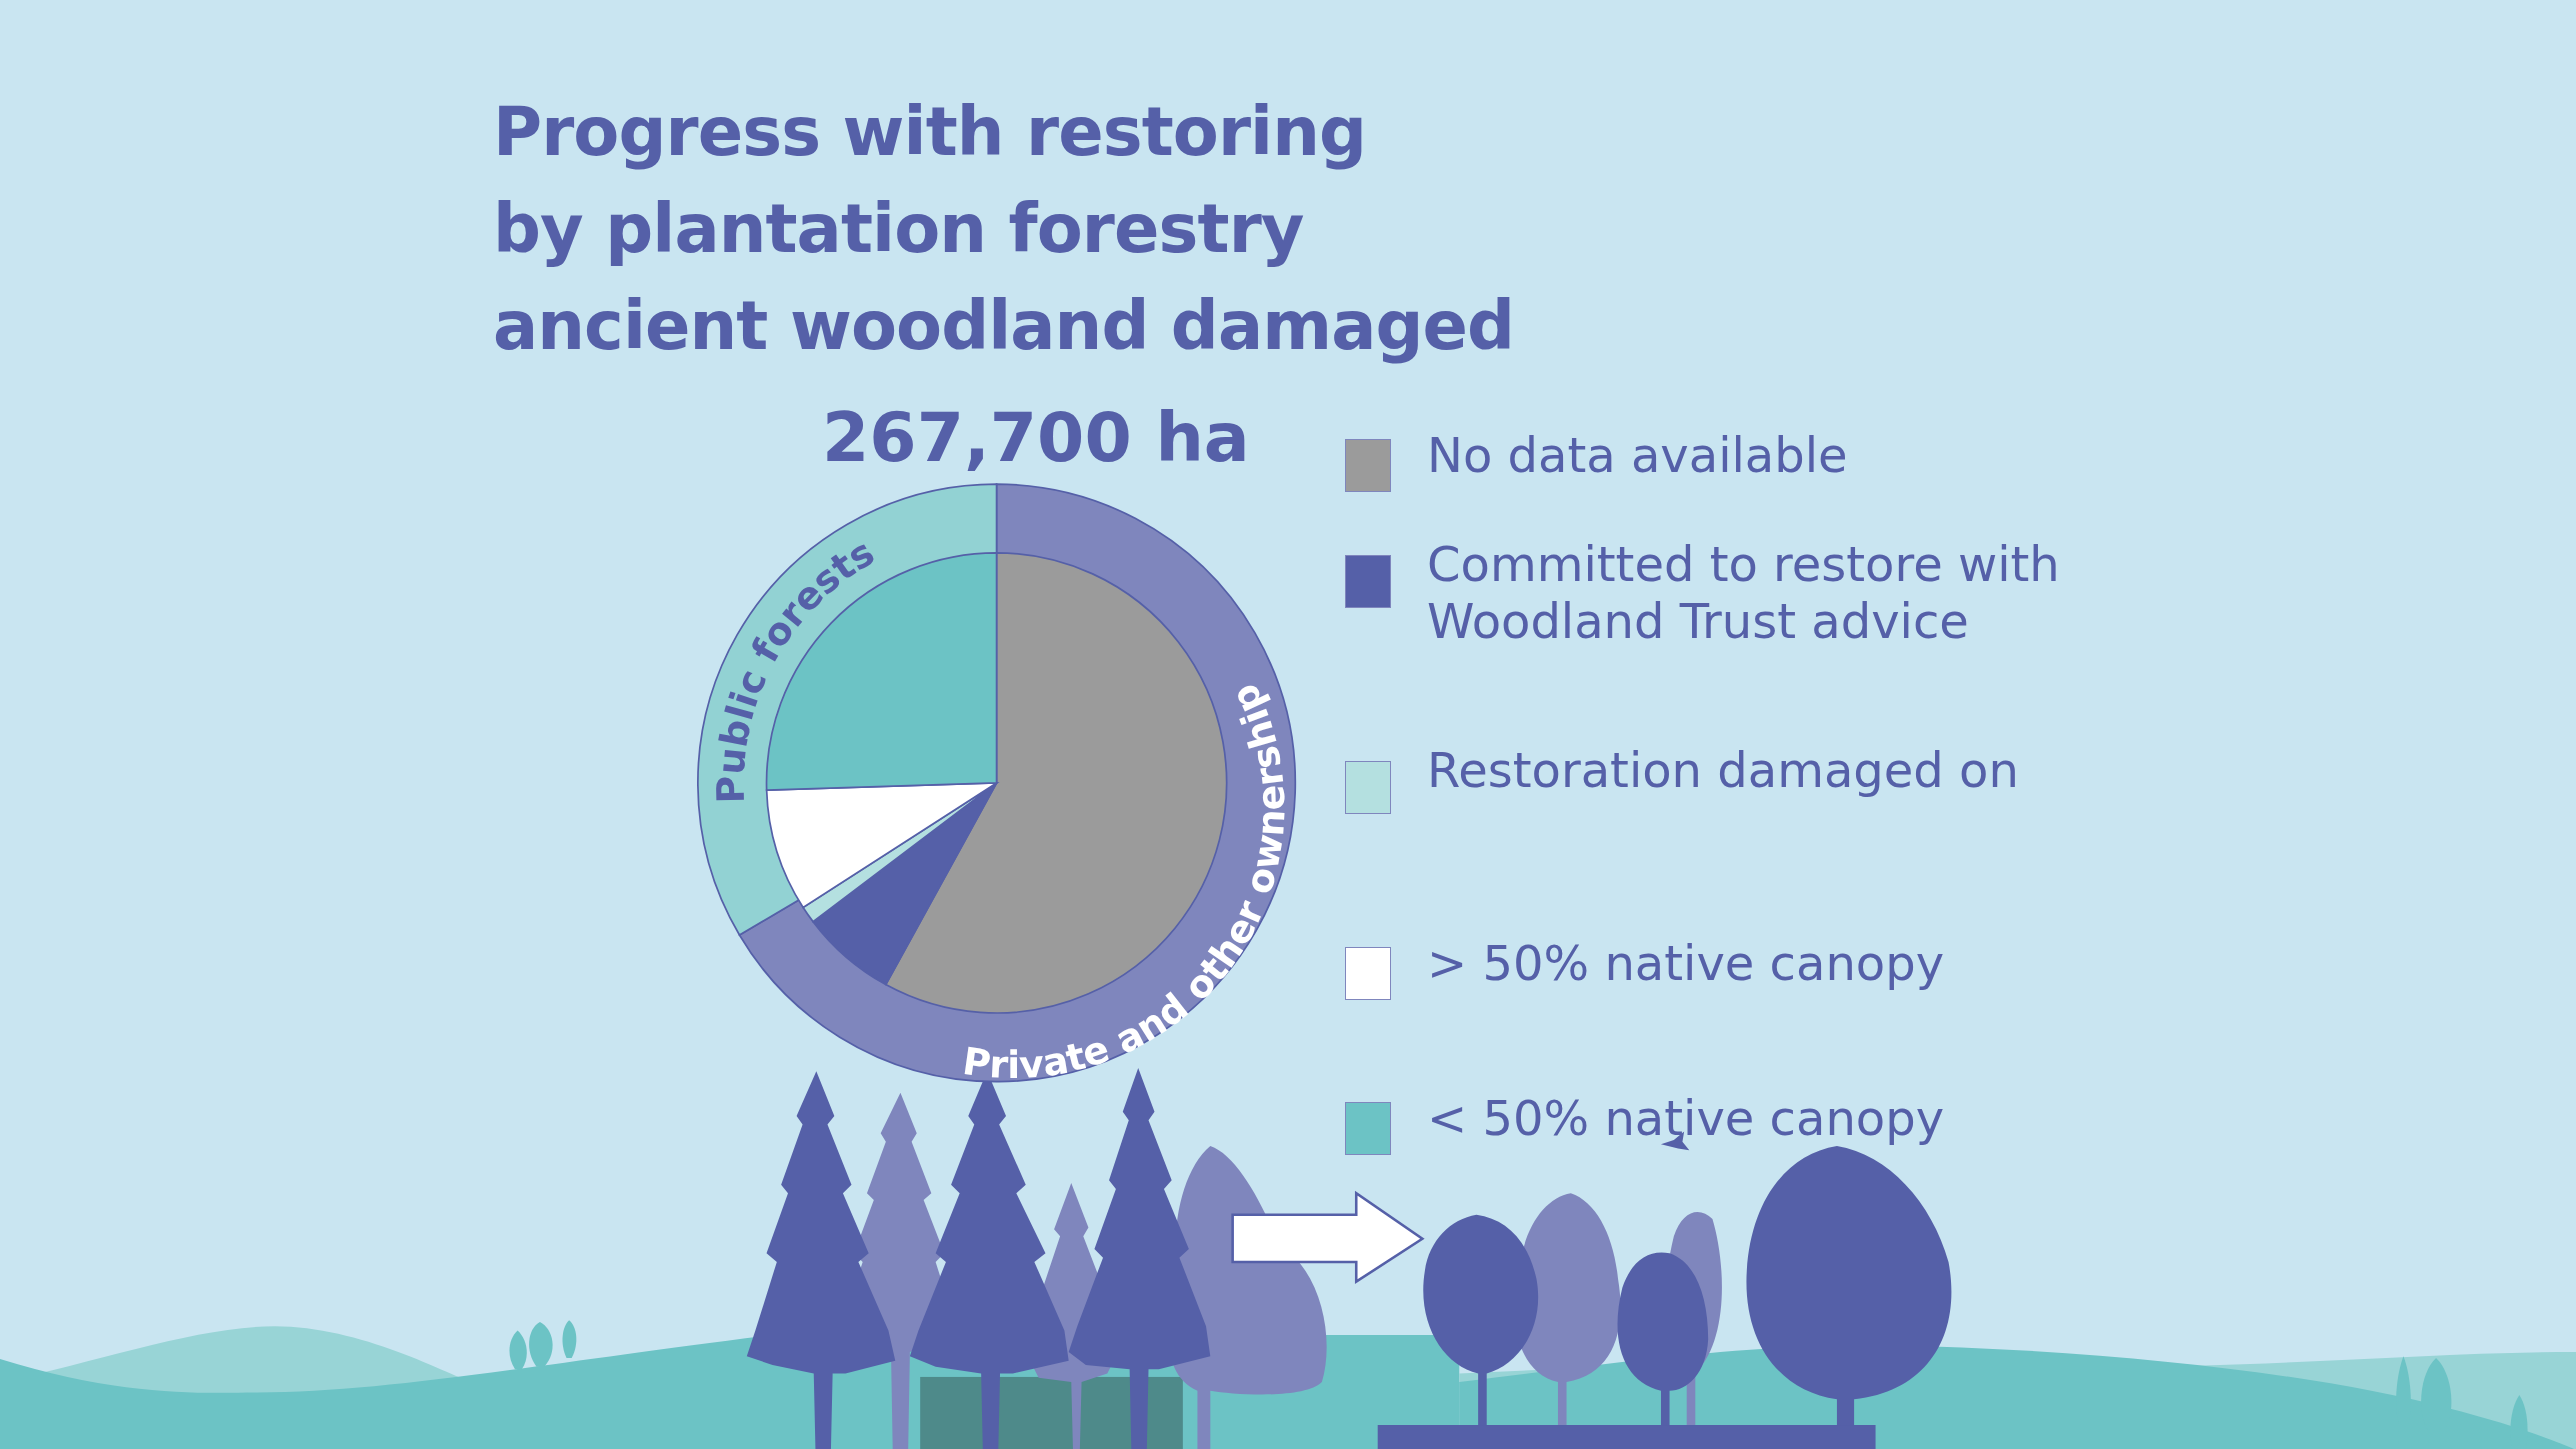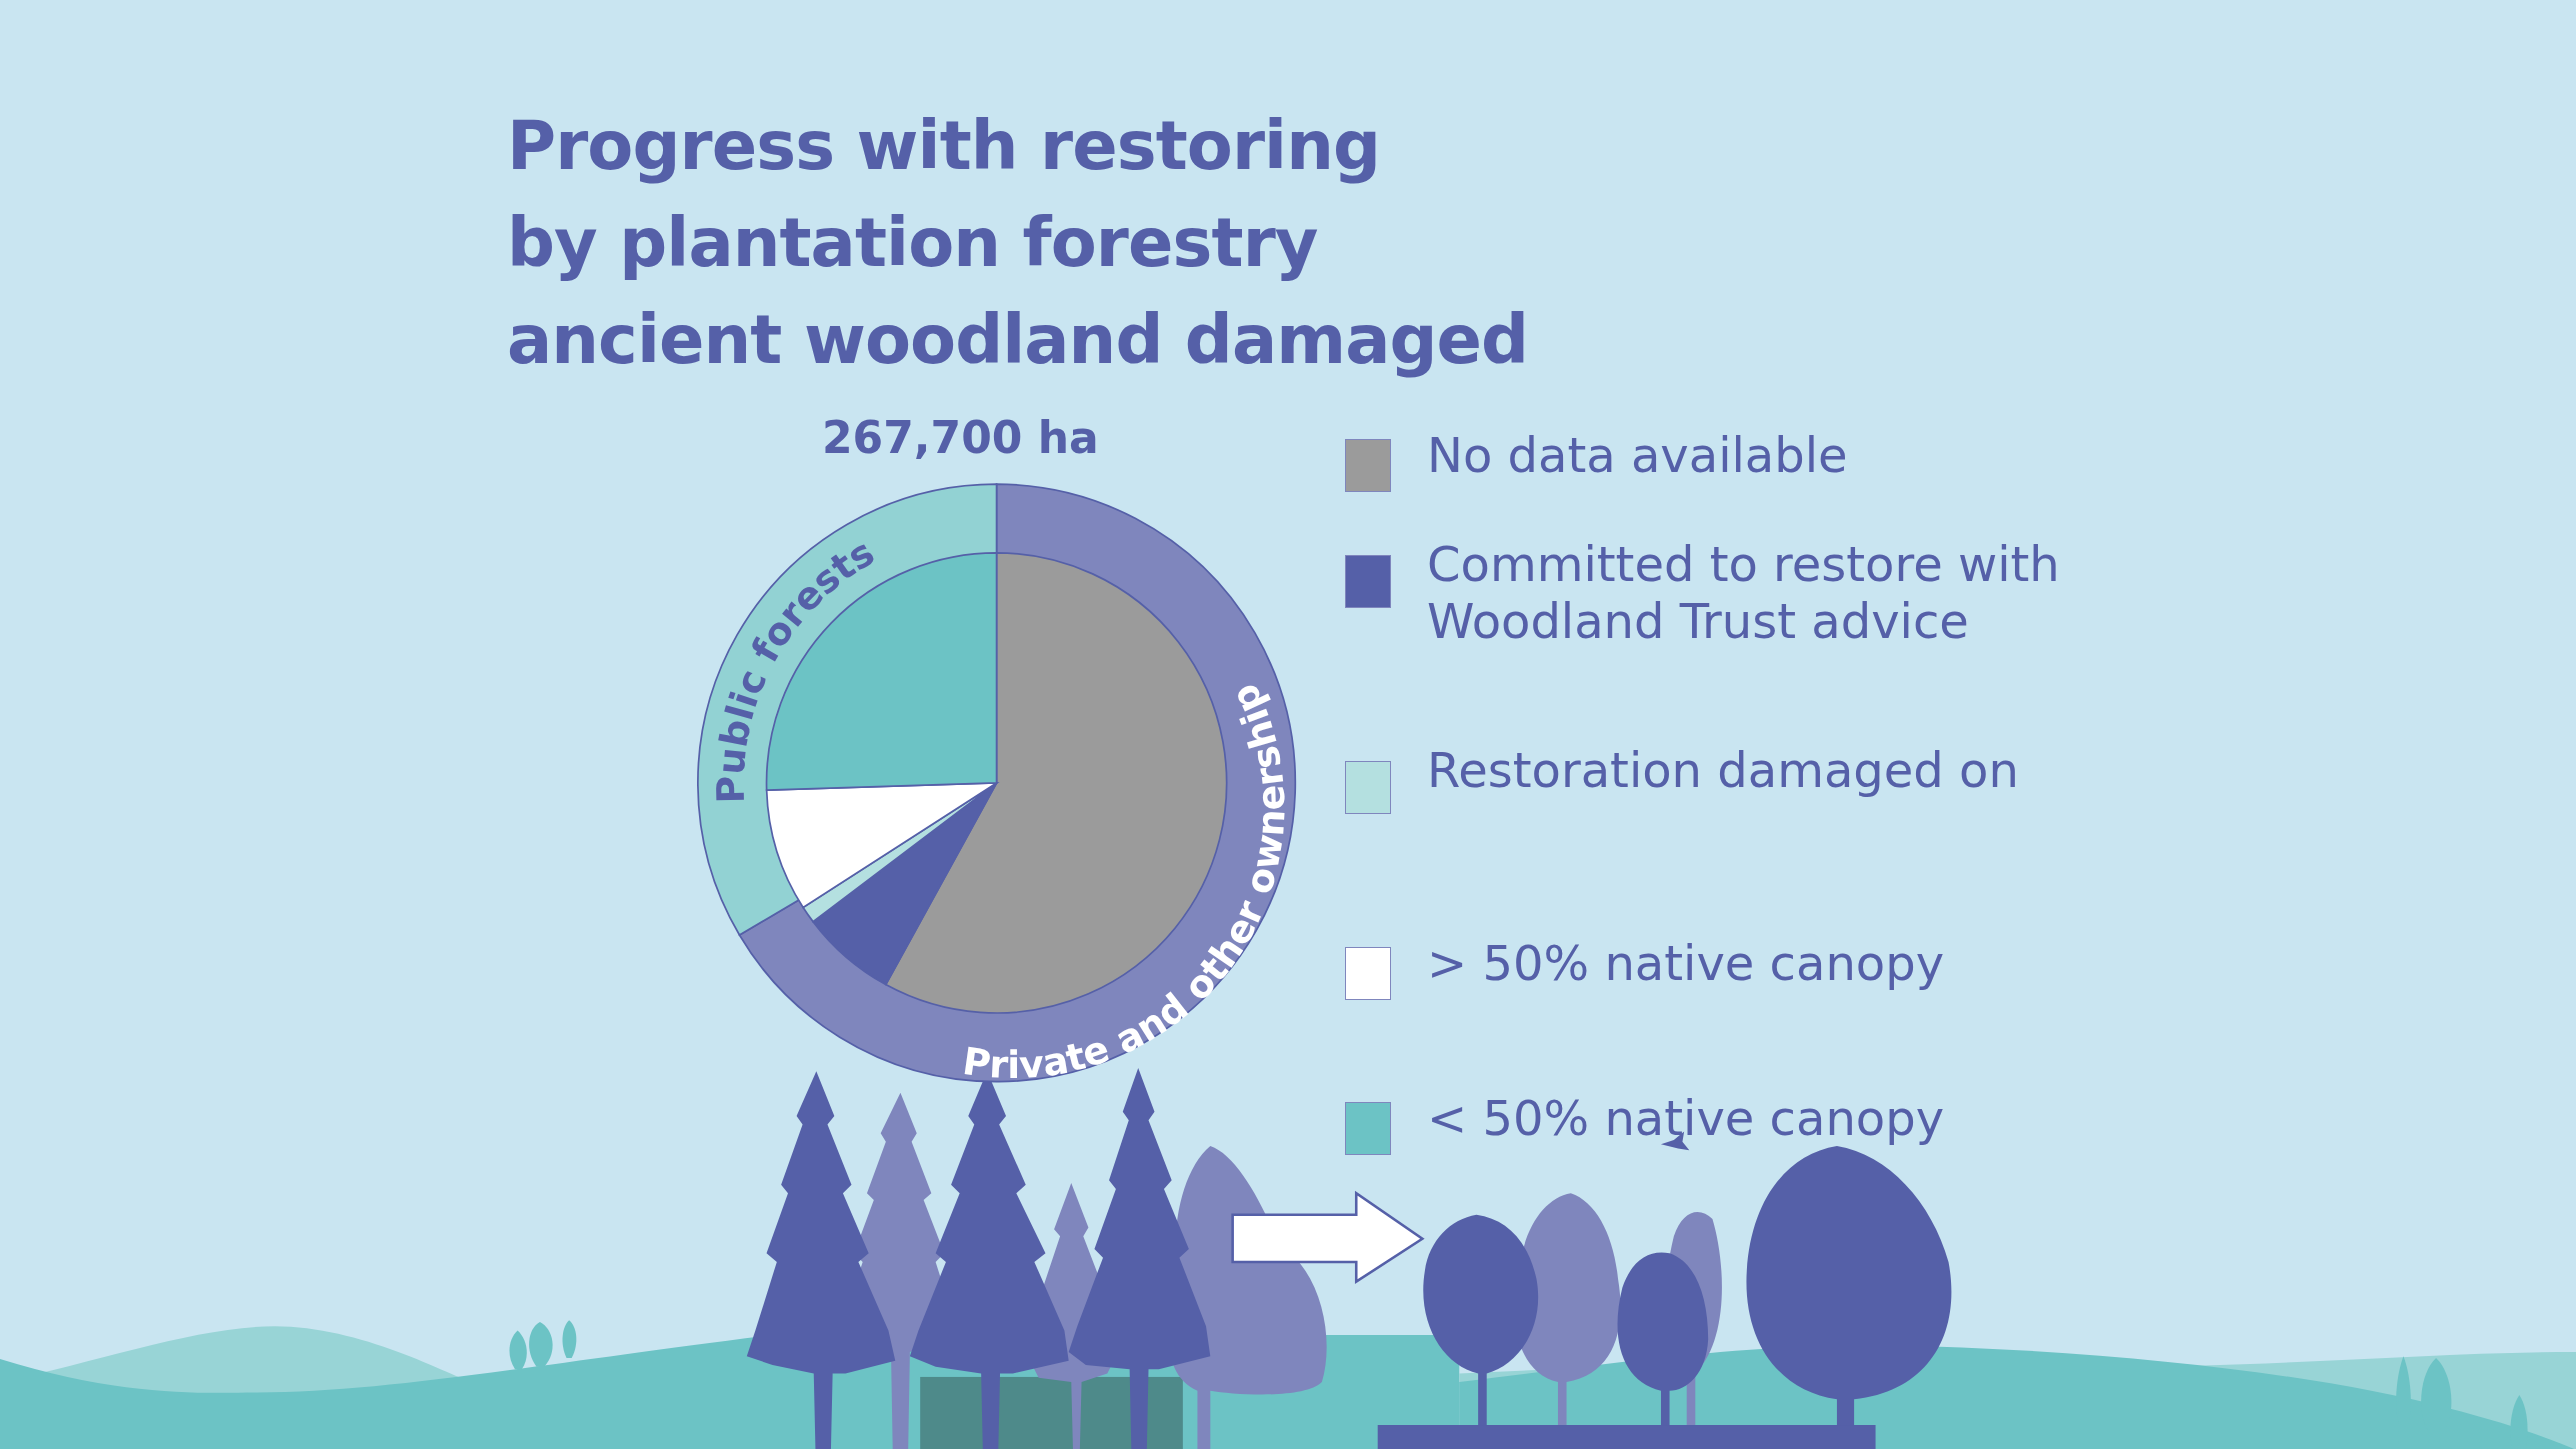"Progress with restoring" .title { margin: 14px -> 0 }
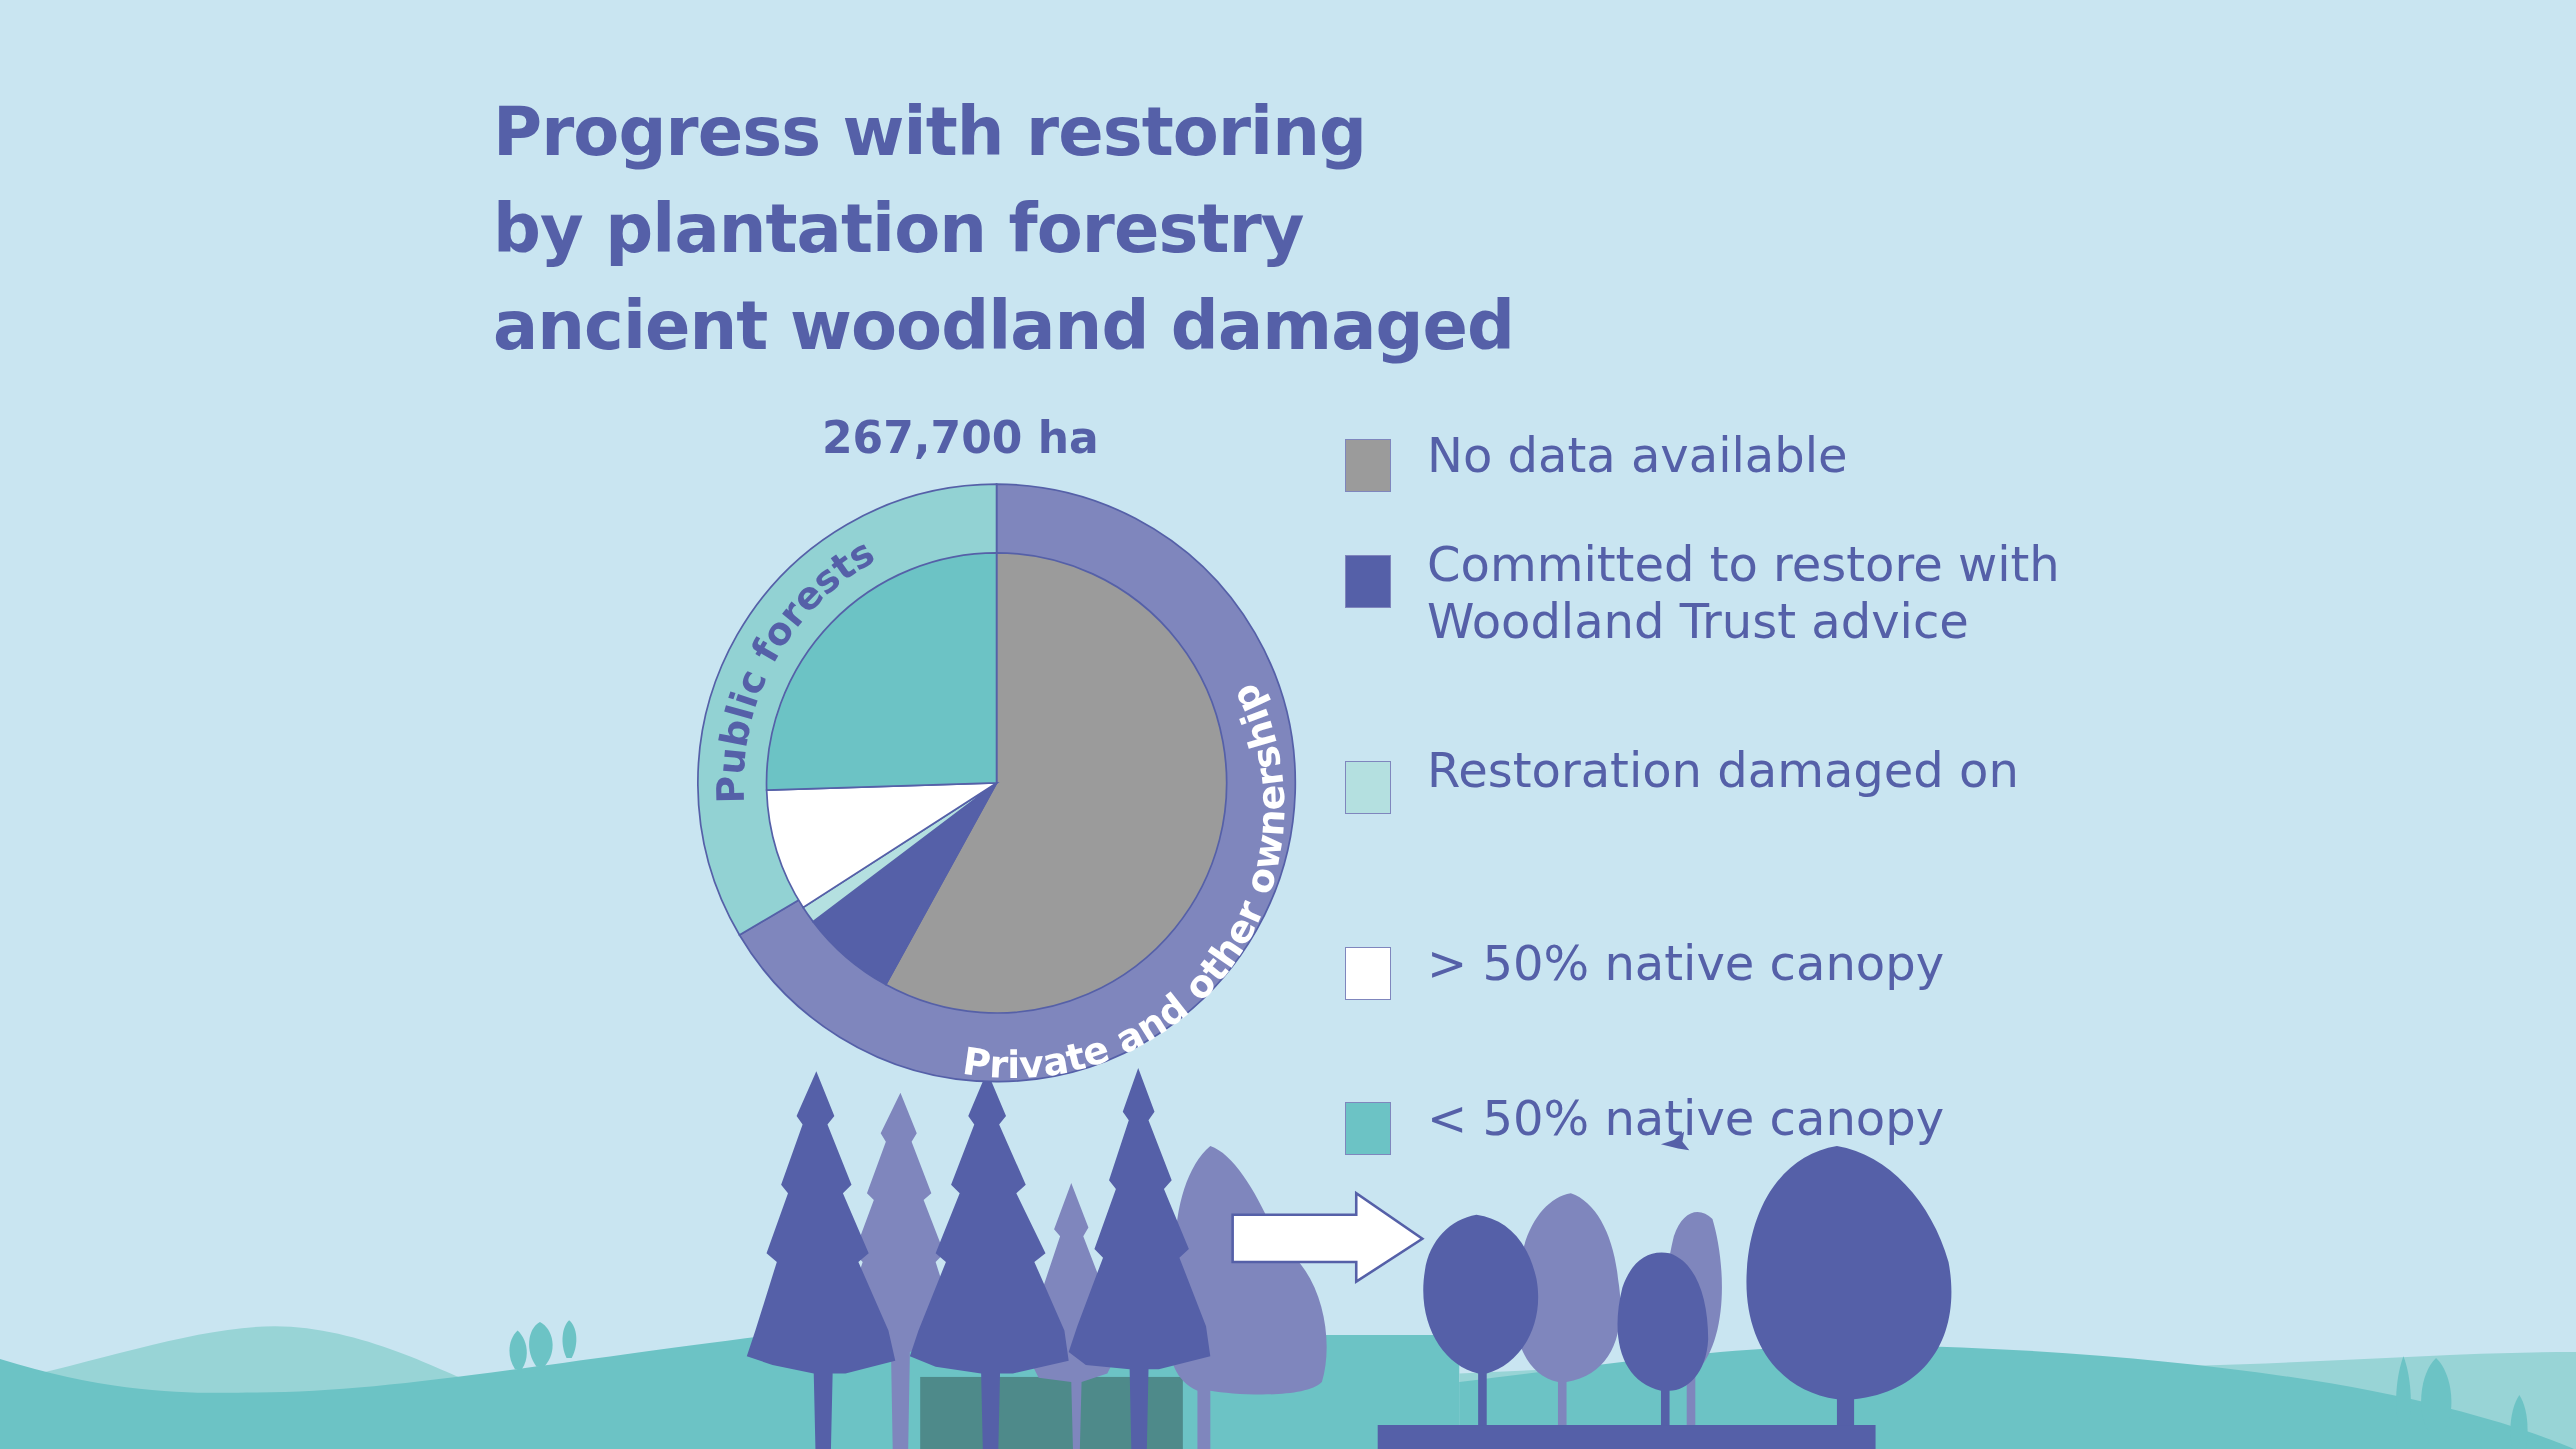"267,700 ha" .total { font-size: 44px -> 68px }
